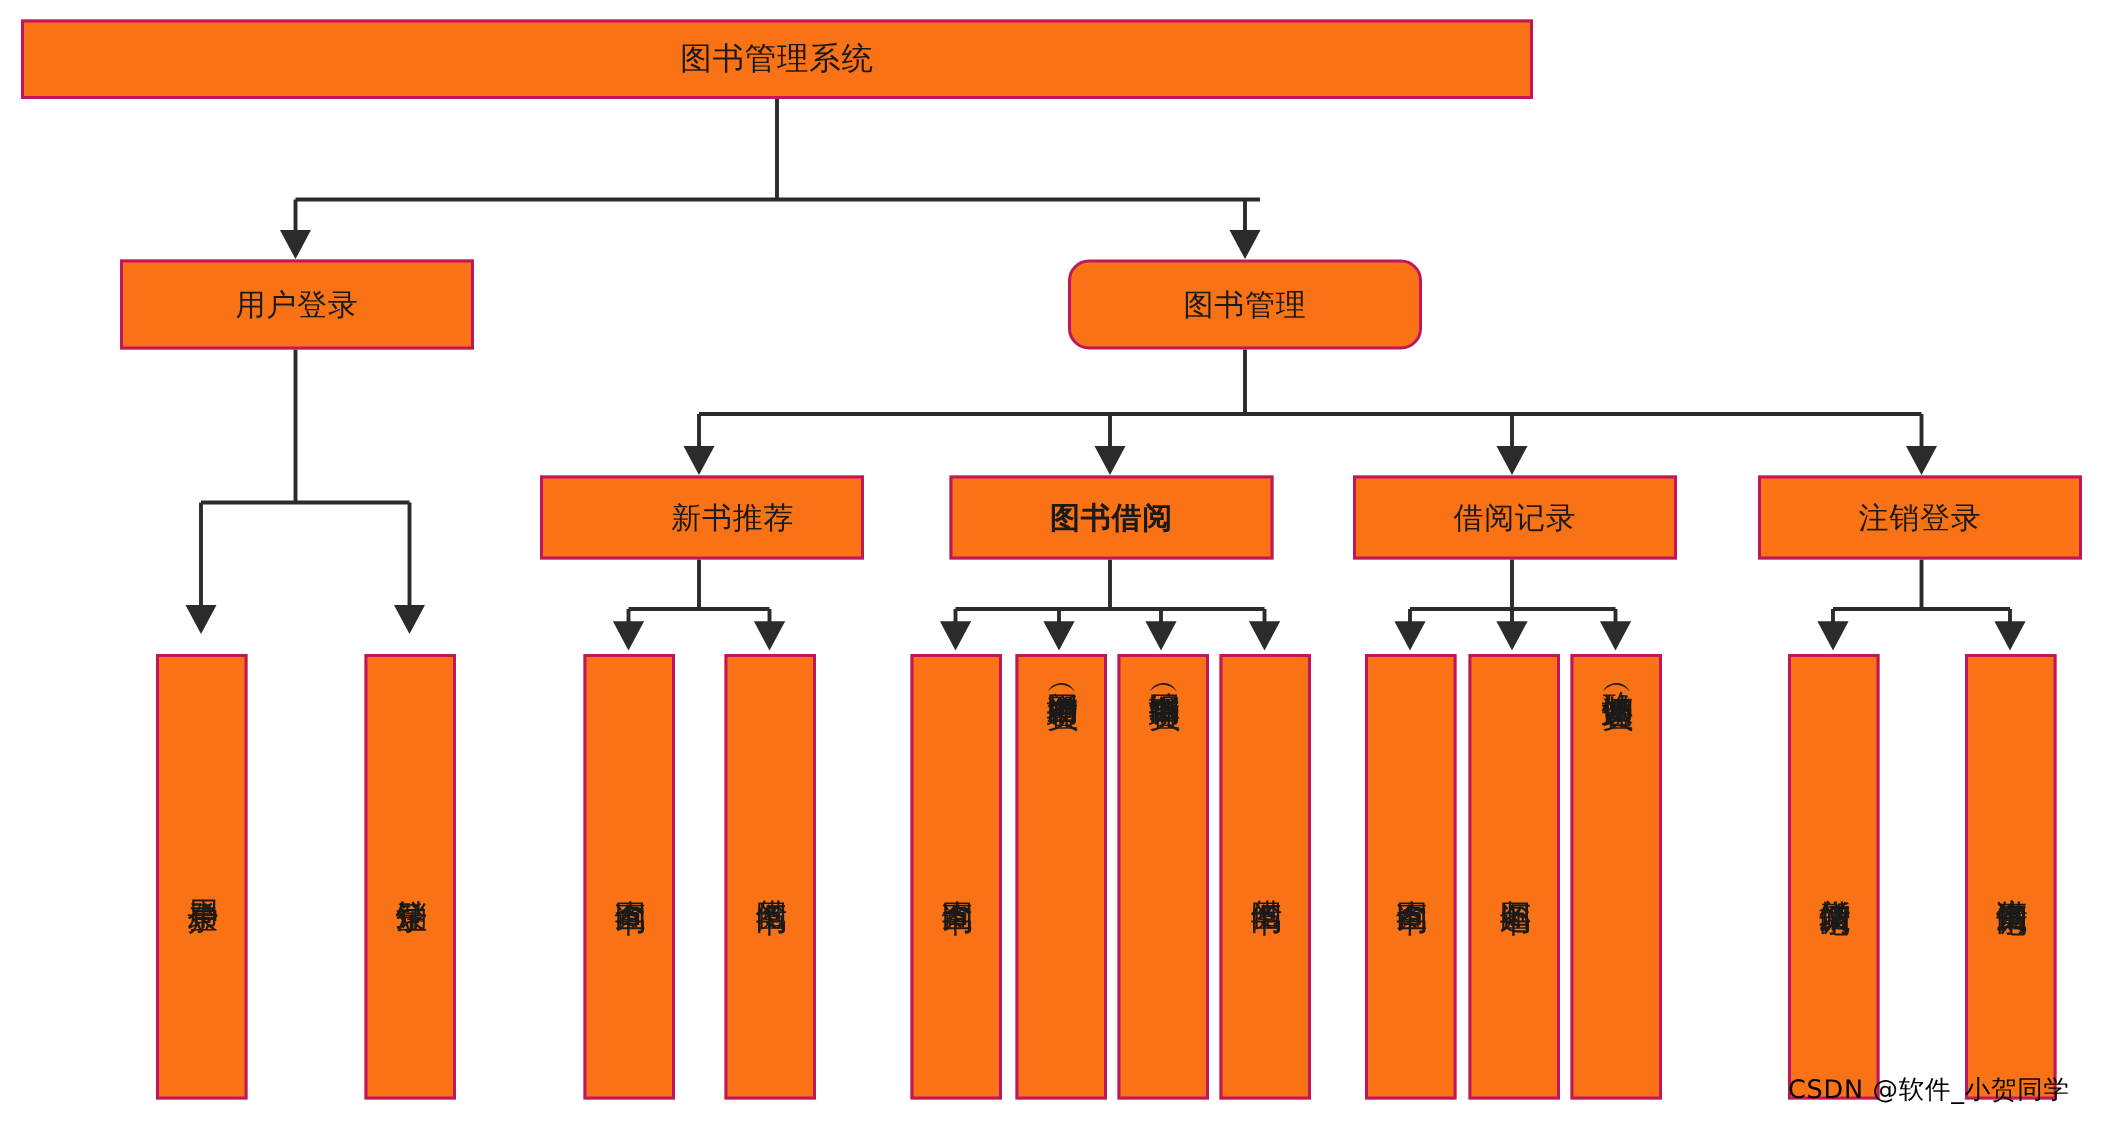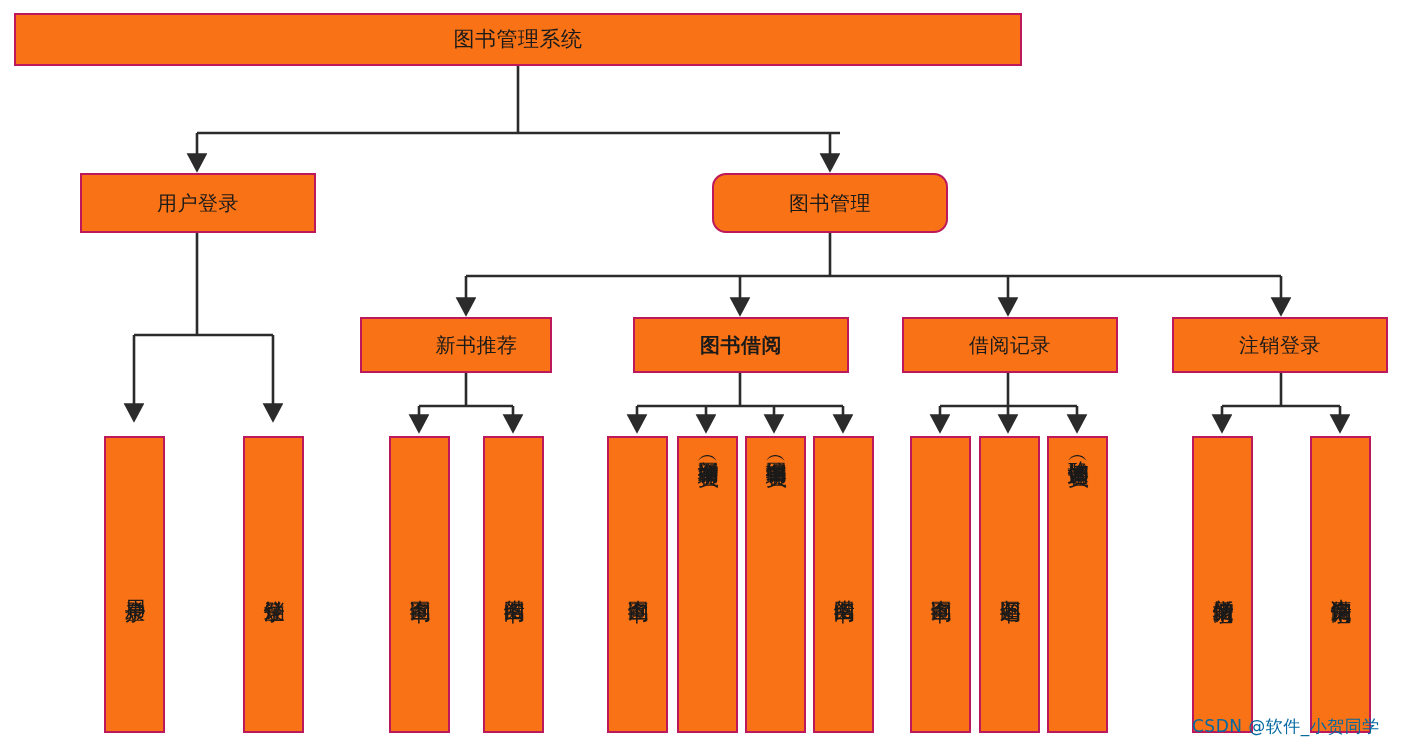"新书推荐" div.node { width: 192px -> 216px }
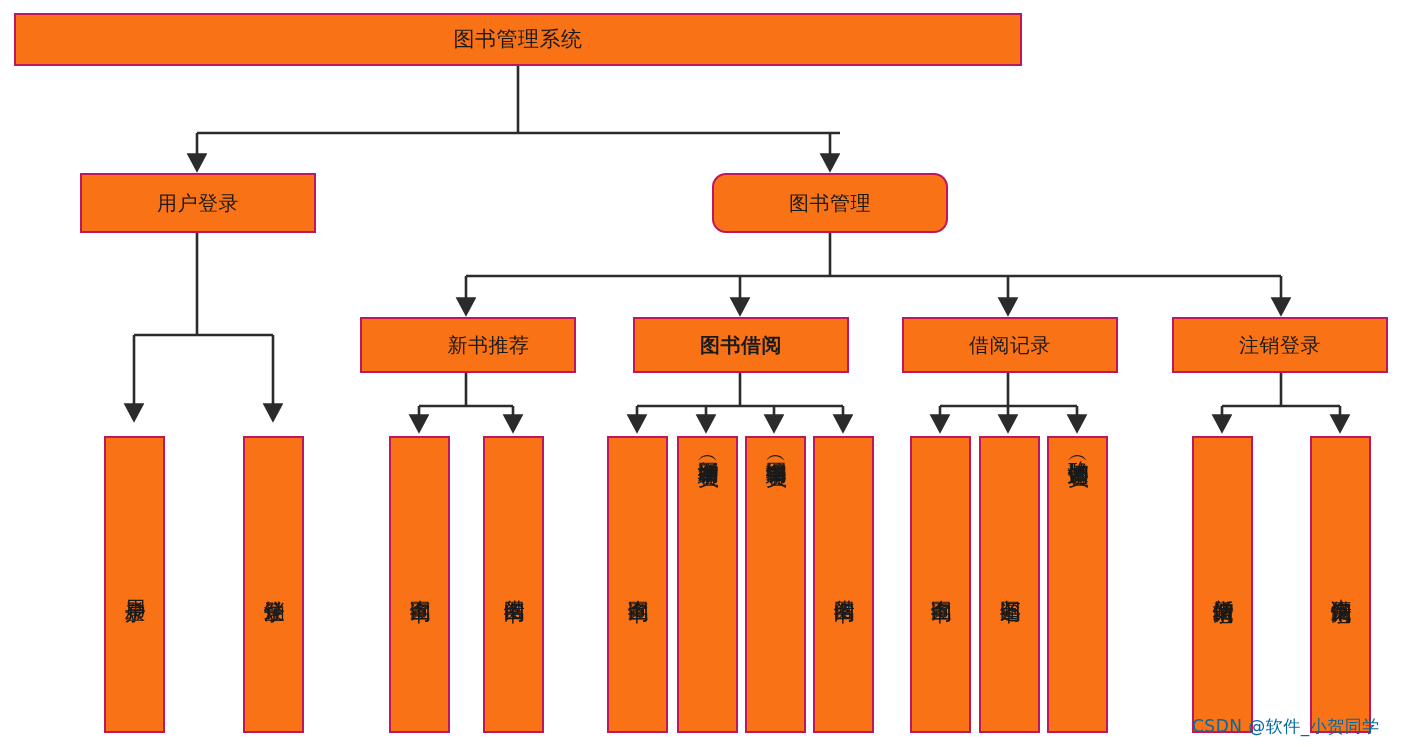"CSDN @软件_小贺同学" .watermark { color: #0369a1 -> #000000 }
